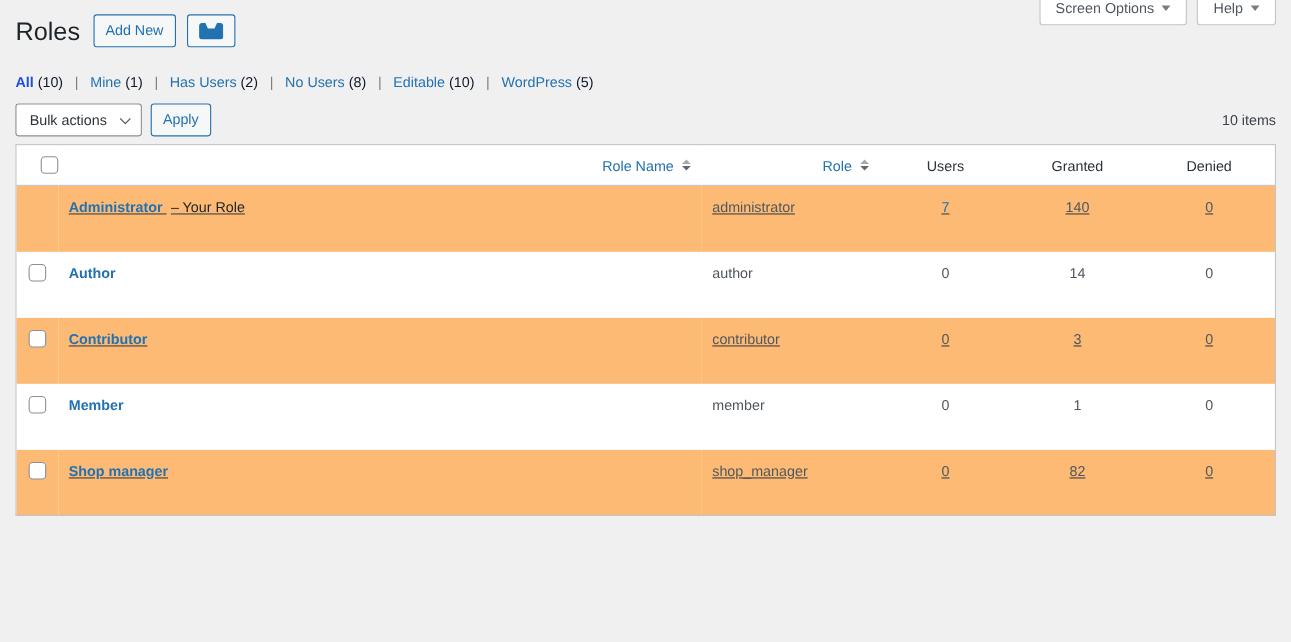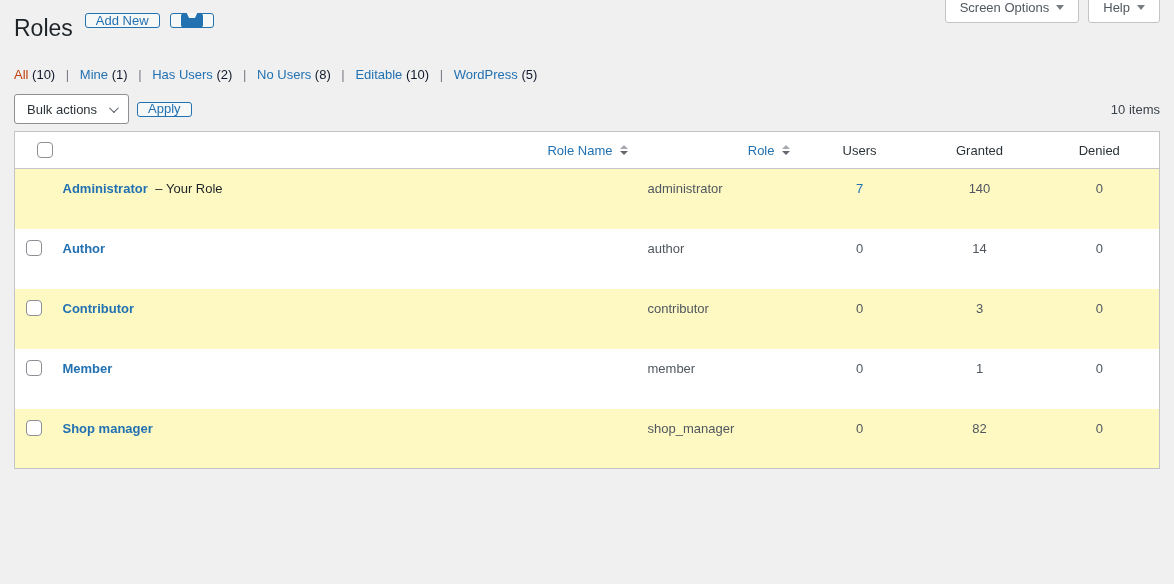"Add New" .btn { height: 15px -> 30px }
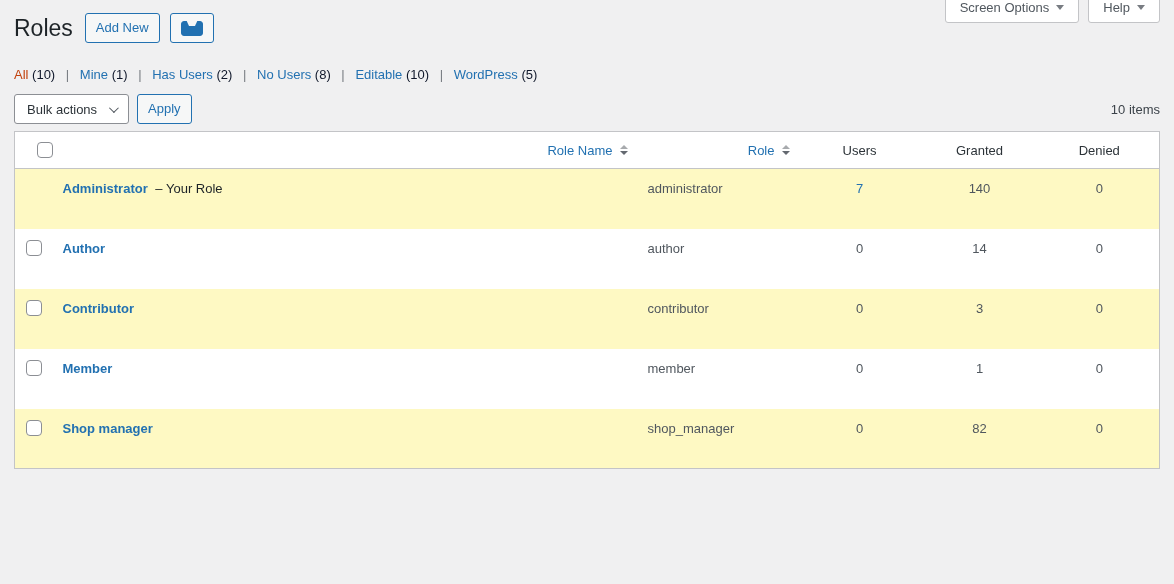"All" .subsubsub .current-label { color: #c2410c -> #1d4ed8; font-weight: 400 -> 700 }
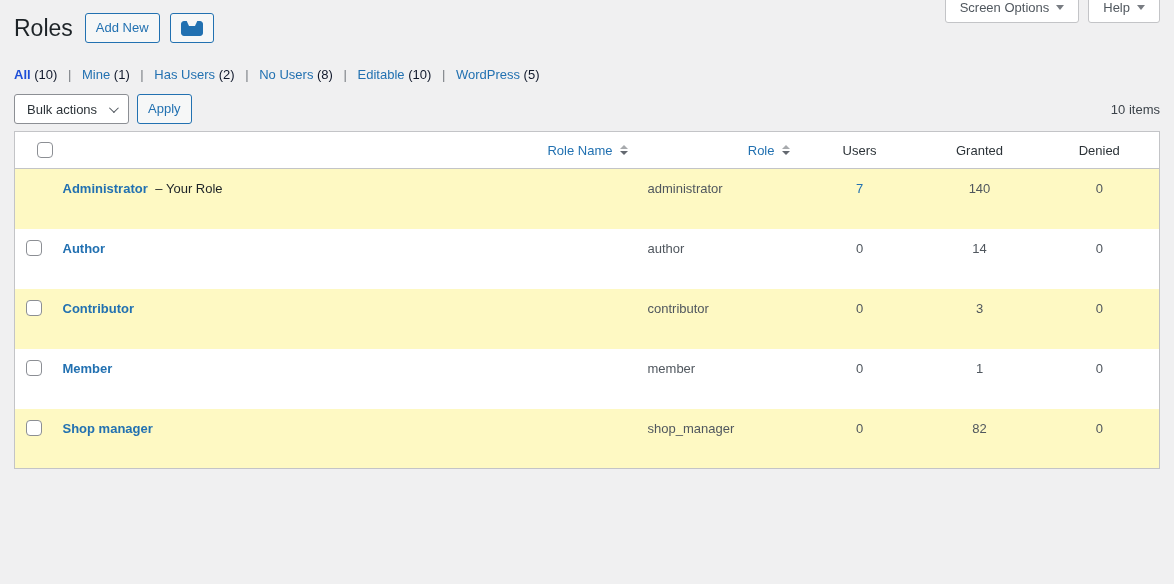"Administrator – Your Role" tbody tr.alternate { background: #fef9c3 -> #fdba74; text-decoration: none -> underline }
